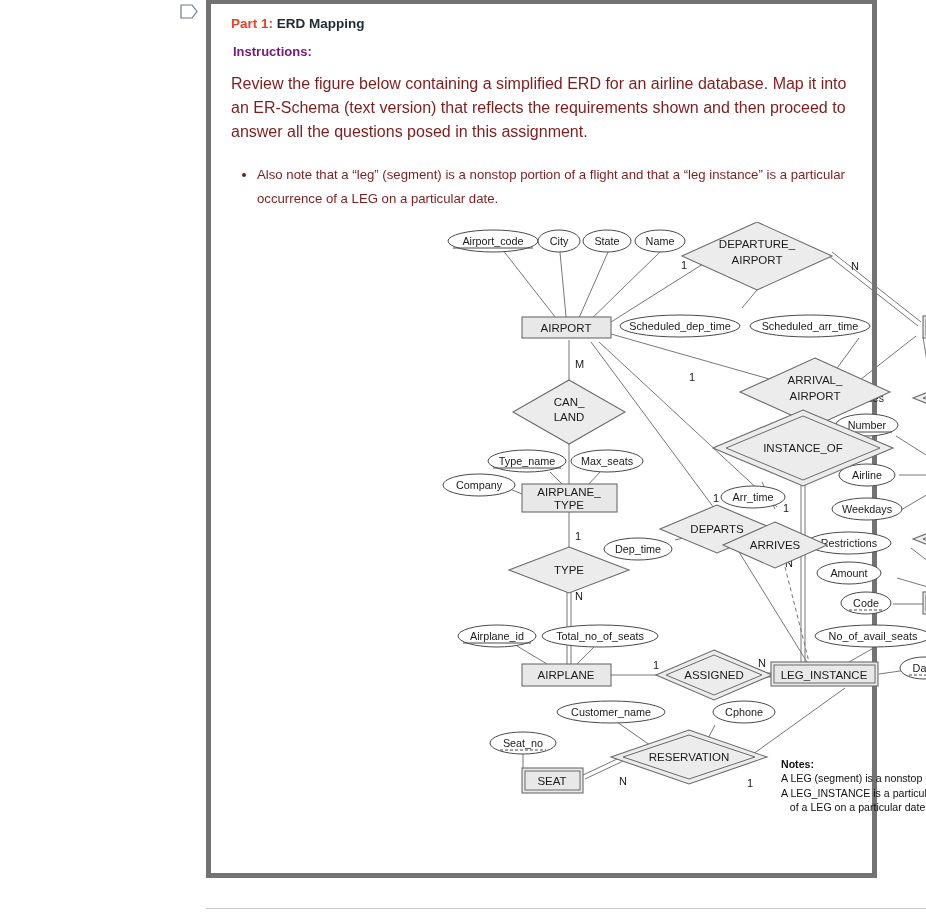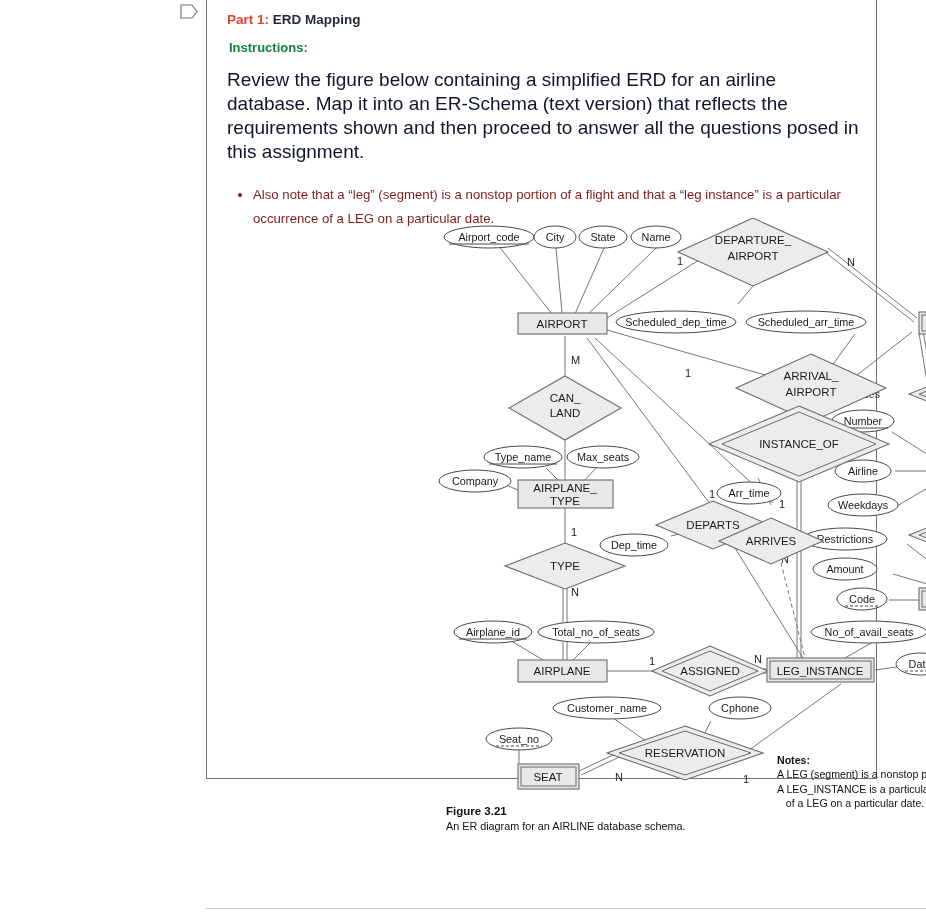"Part 1: ERD Mapping" .card { border: 1px solid #737373 -> 5px solid #737373; height: 780px -> 879px }
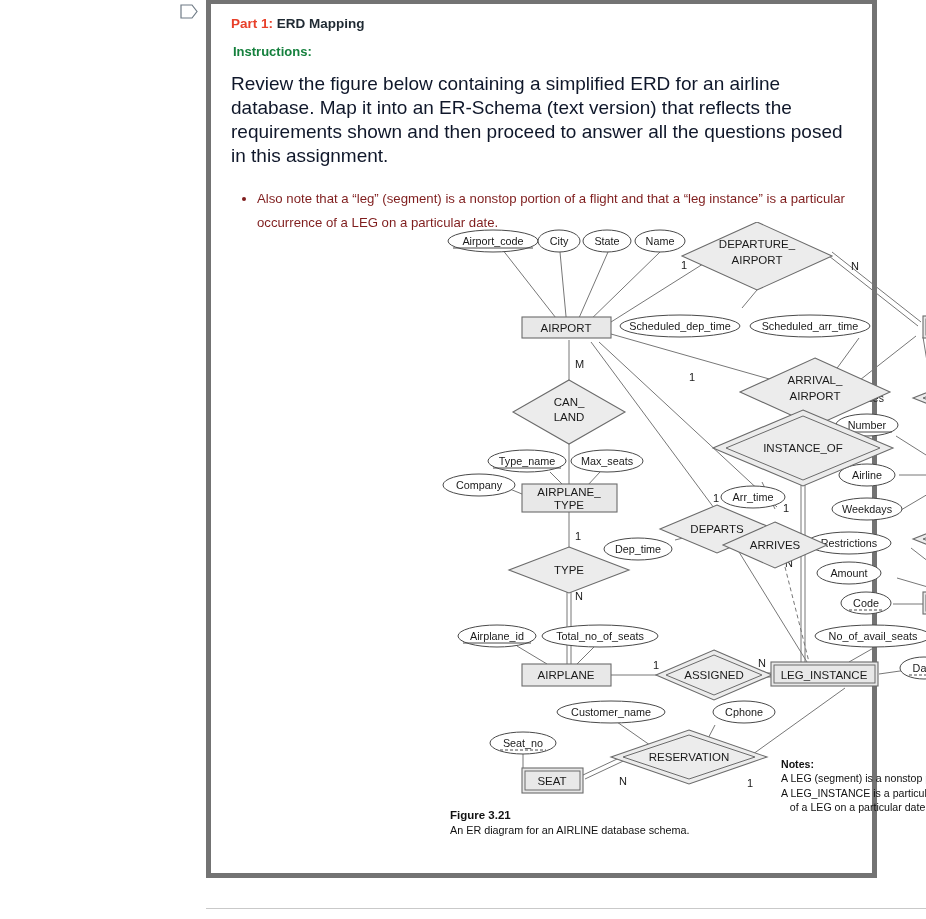"Instructions:" .instr-label { color: #15803d -> #701a75 }
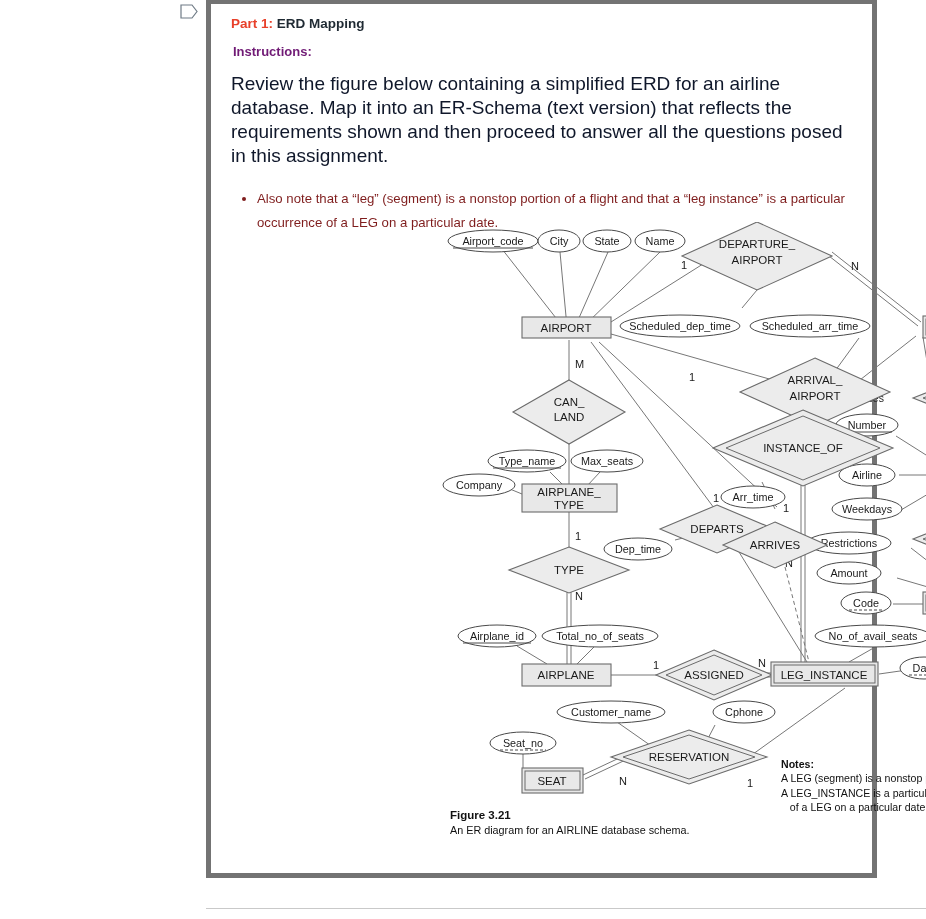"Review the figure below containing" .para { color: #0f172a -> #7f1d1d; font-size: 19px -> 16px }
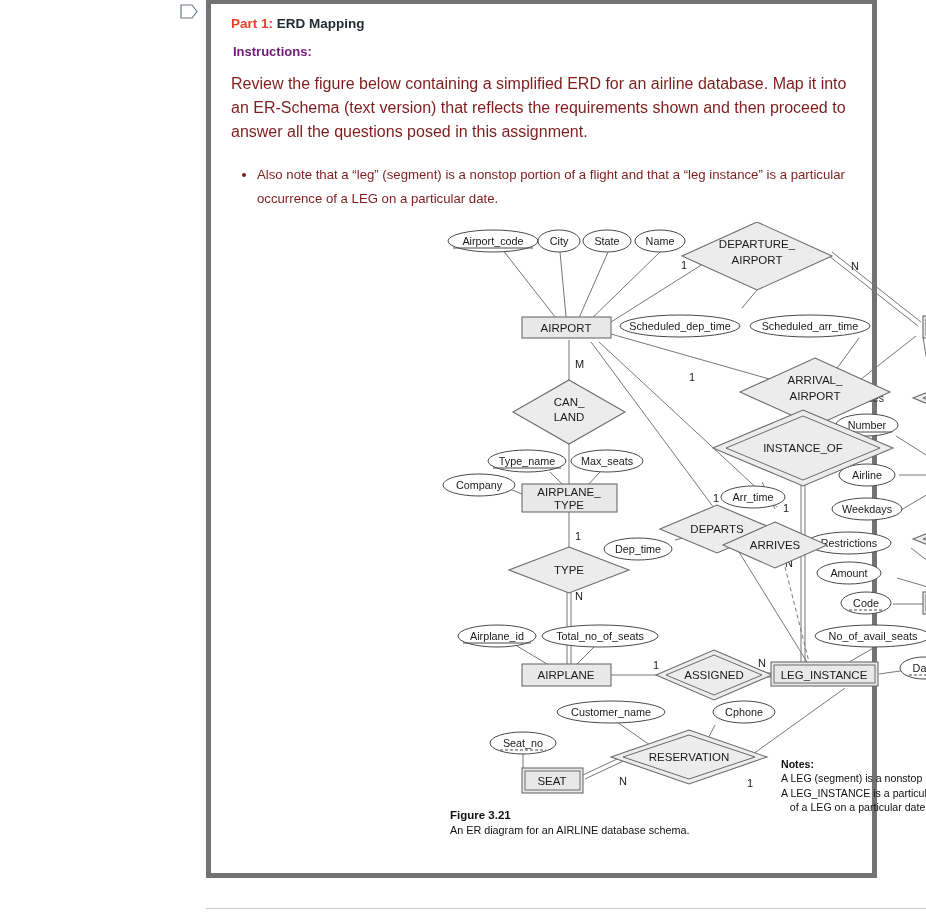"Figure 3.21" div.figcap { html: <div> <div>Figure 3.21</div> <div>An ER diagram for an AIRLINE database schema.</div> </div> -> none }
